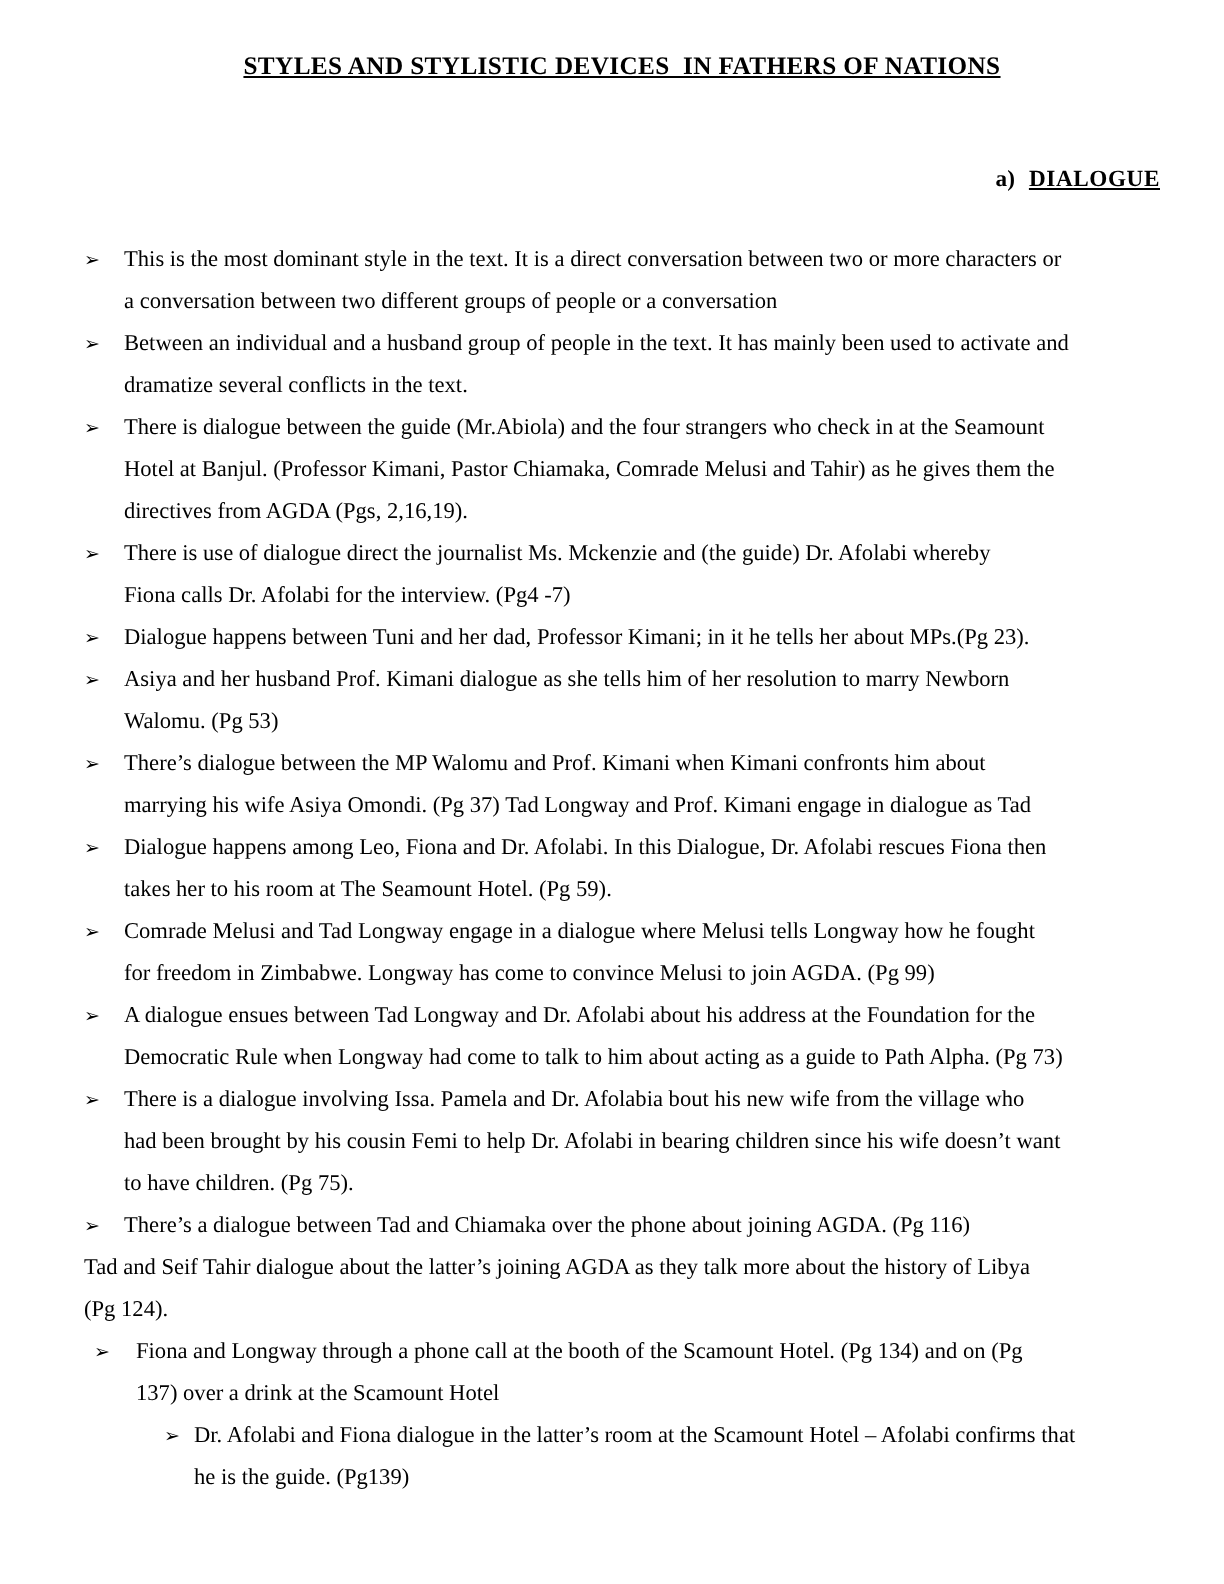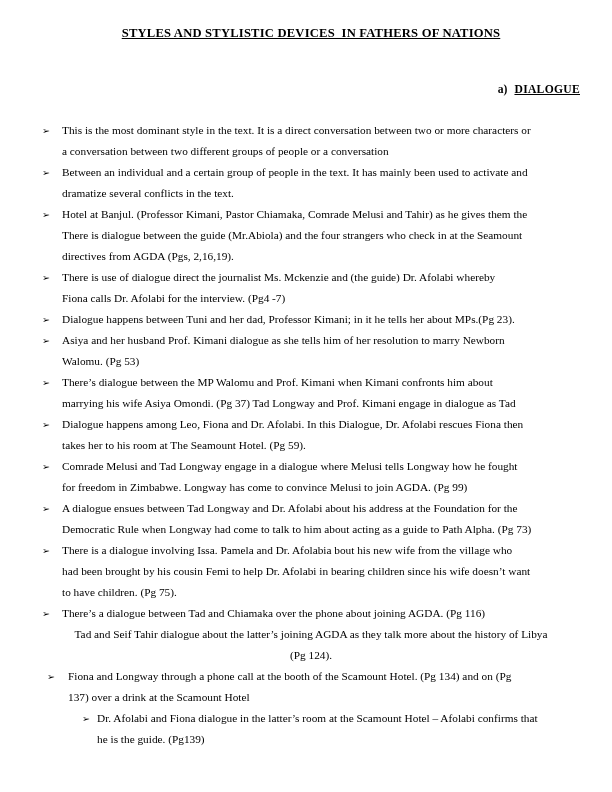"Between an individual and a" div.line { text: certain -> husband }
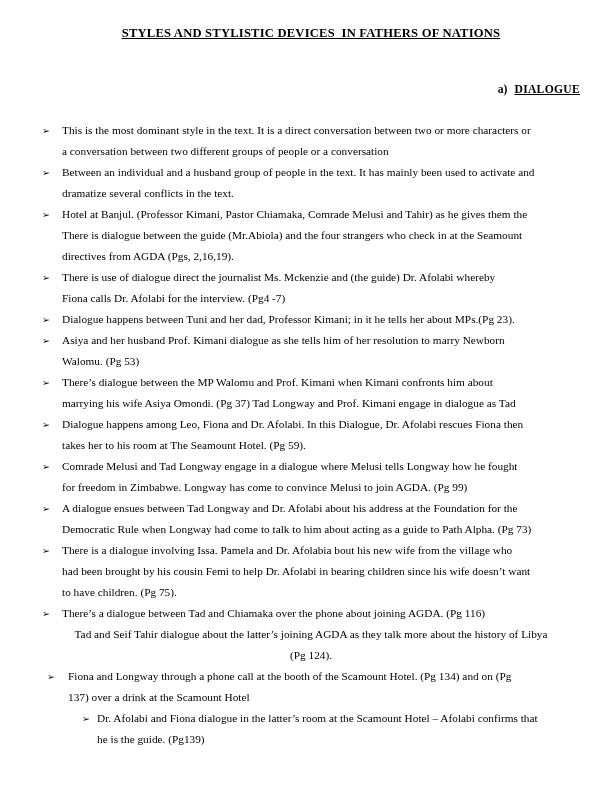"Hotel at Banjul. (Professor Kimani," div.line { order: before "There is dialogue between the" -> after "There is dialogue between the" }
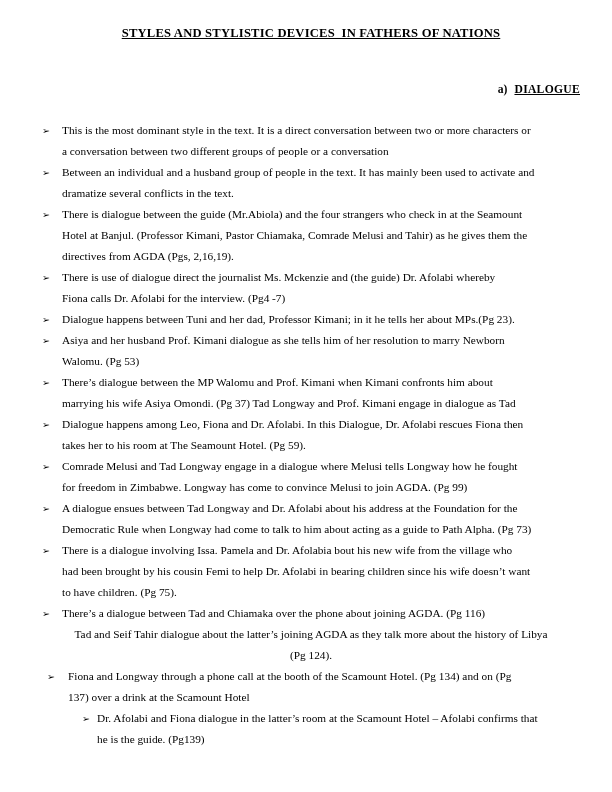"Tad and Seif Tahir dialogue" .plain .tx { text-align: center -> none }
